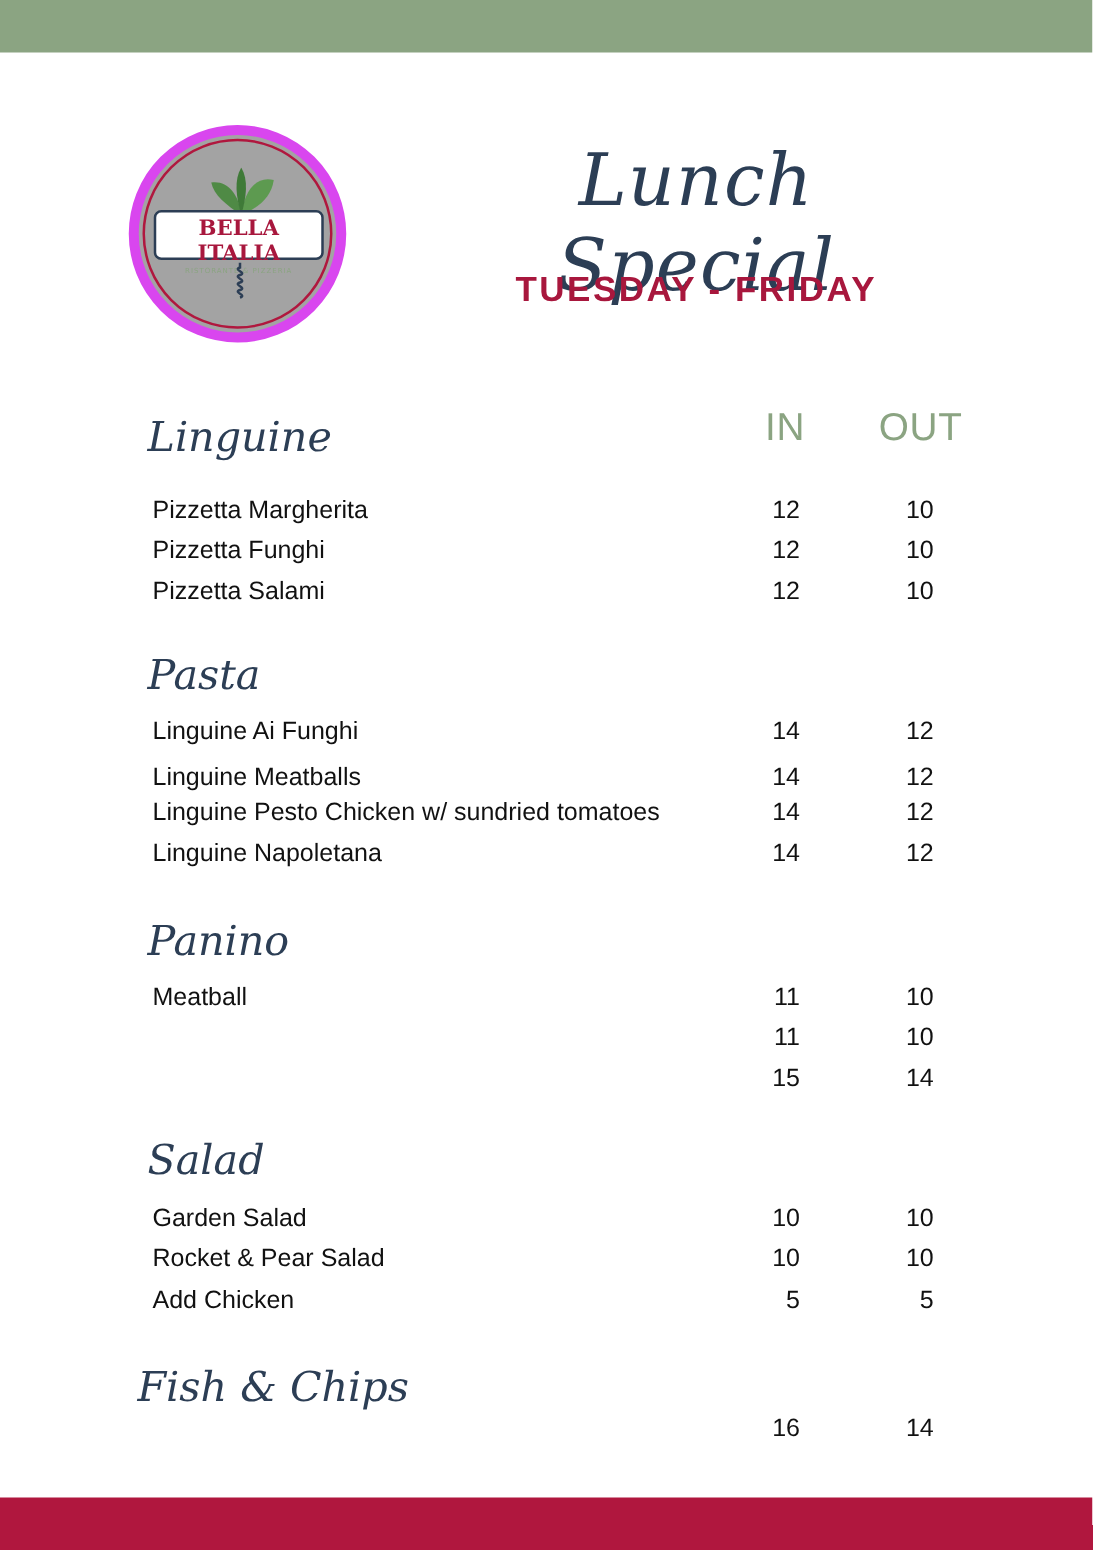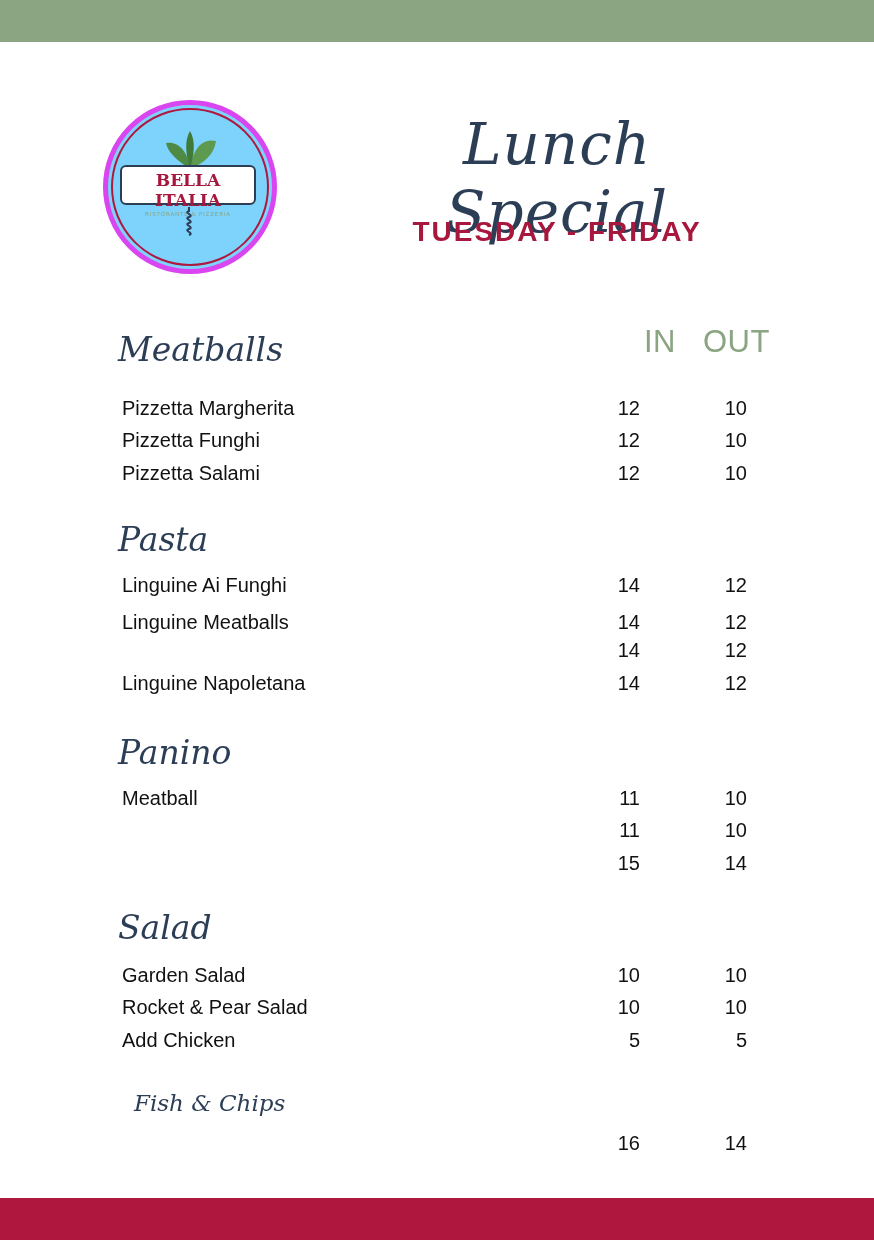"BELLA ITALIA" .logo { background: #7dd3fc -> #a3a3a3; border: 5px solid #d946ef -> 8px solid #d946ef }
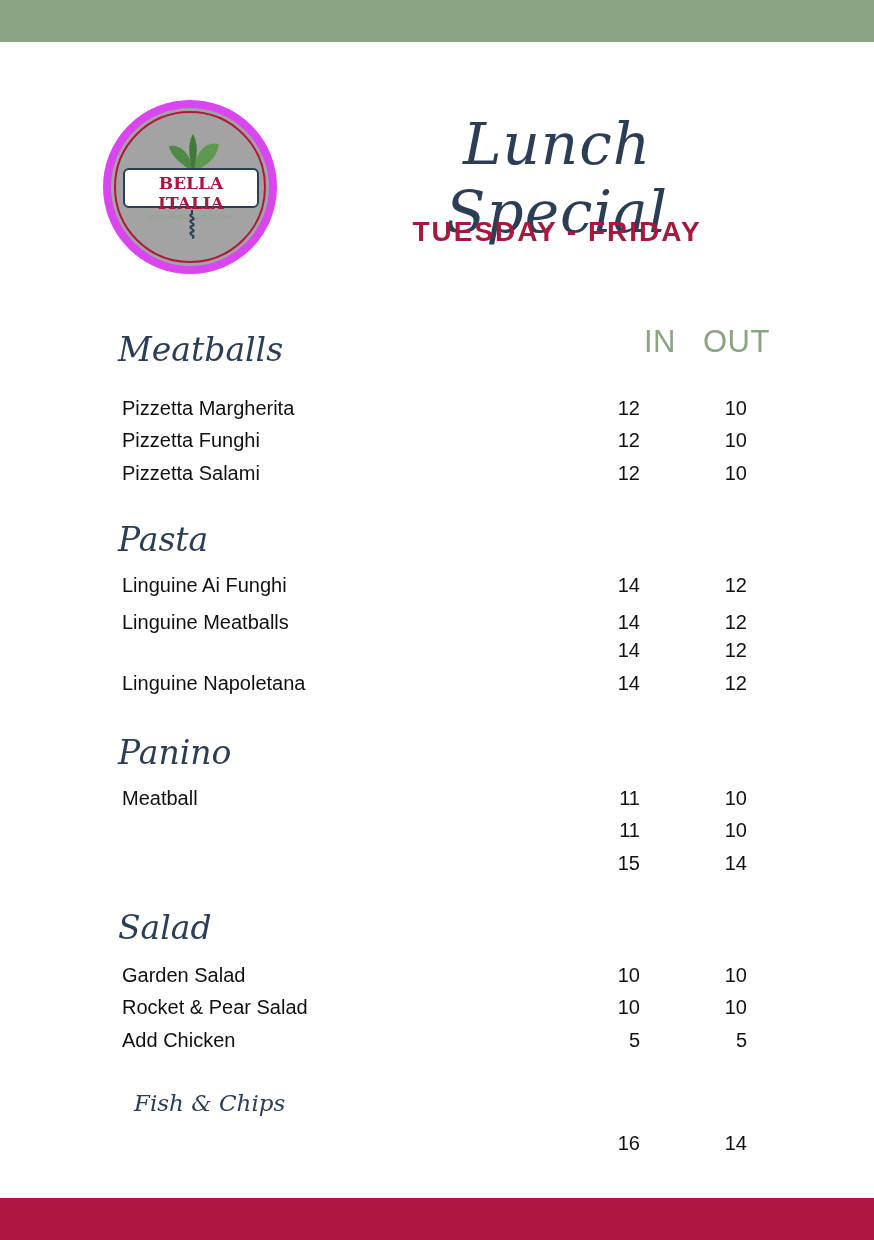"Meatballs" div.section-title { text: Meatballs -> Linguine }
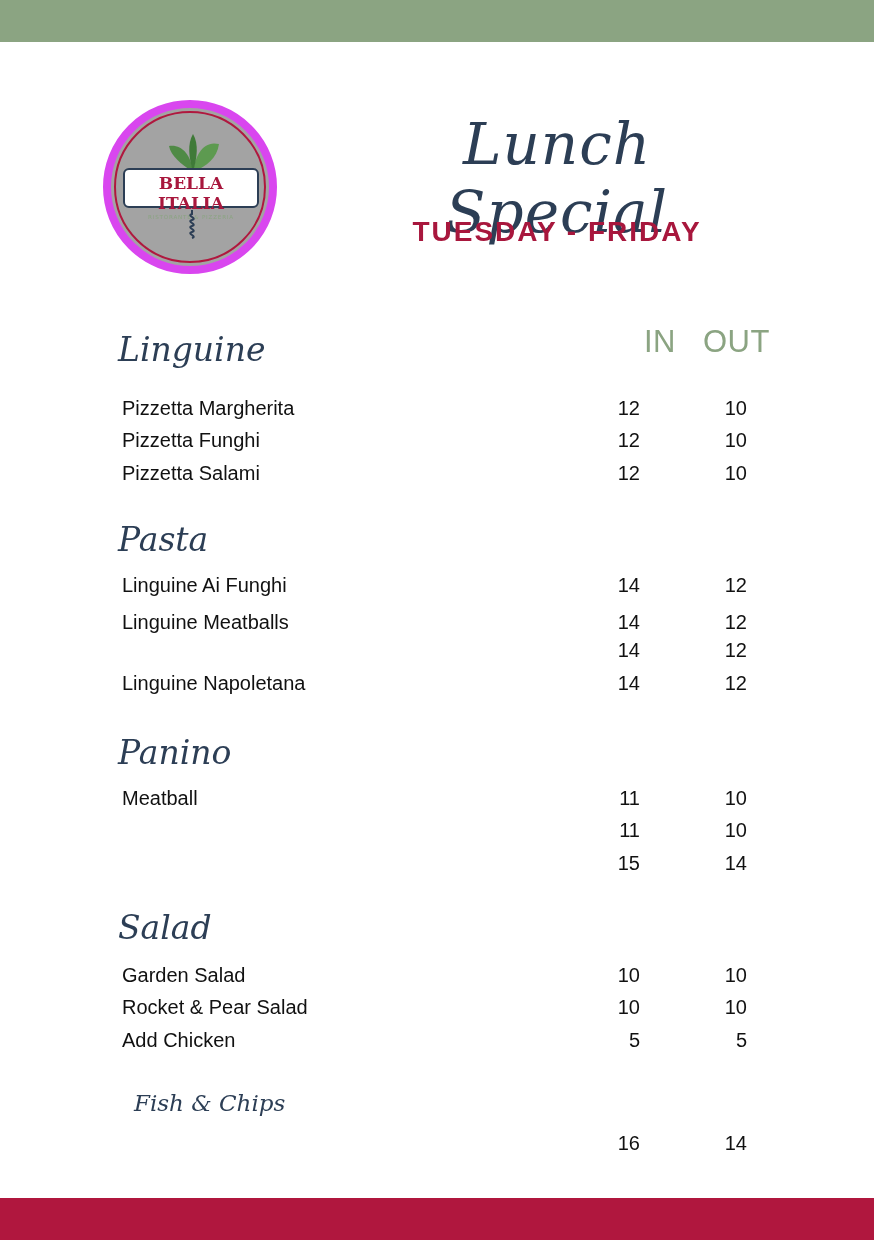"IN" .col-in { left: 644px -> 612px }
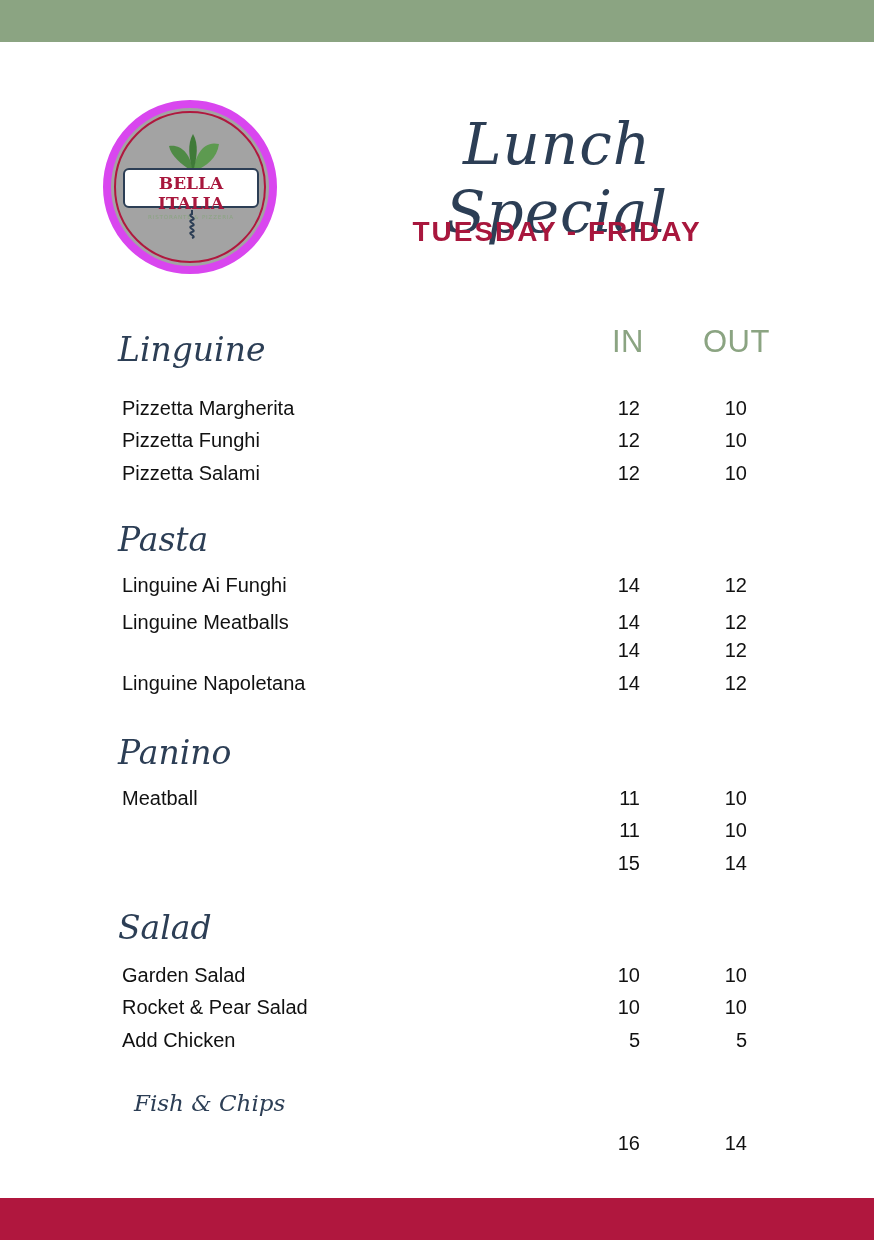"Linguine Pesto Chicken w/ sundried" span.name { html: none -> <span>Linguine Pesto Chicken w/ sundried tomatoes</span> }
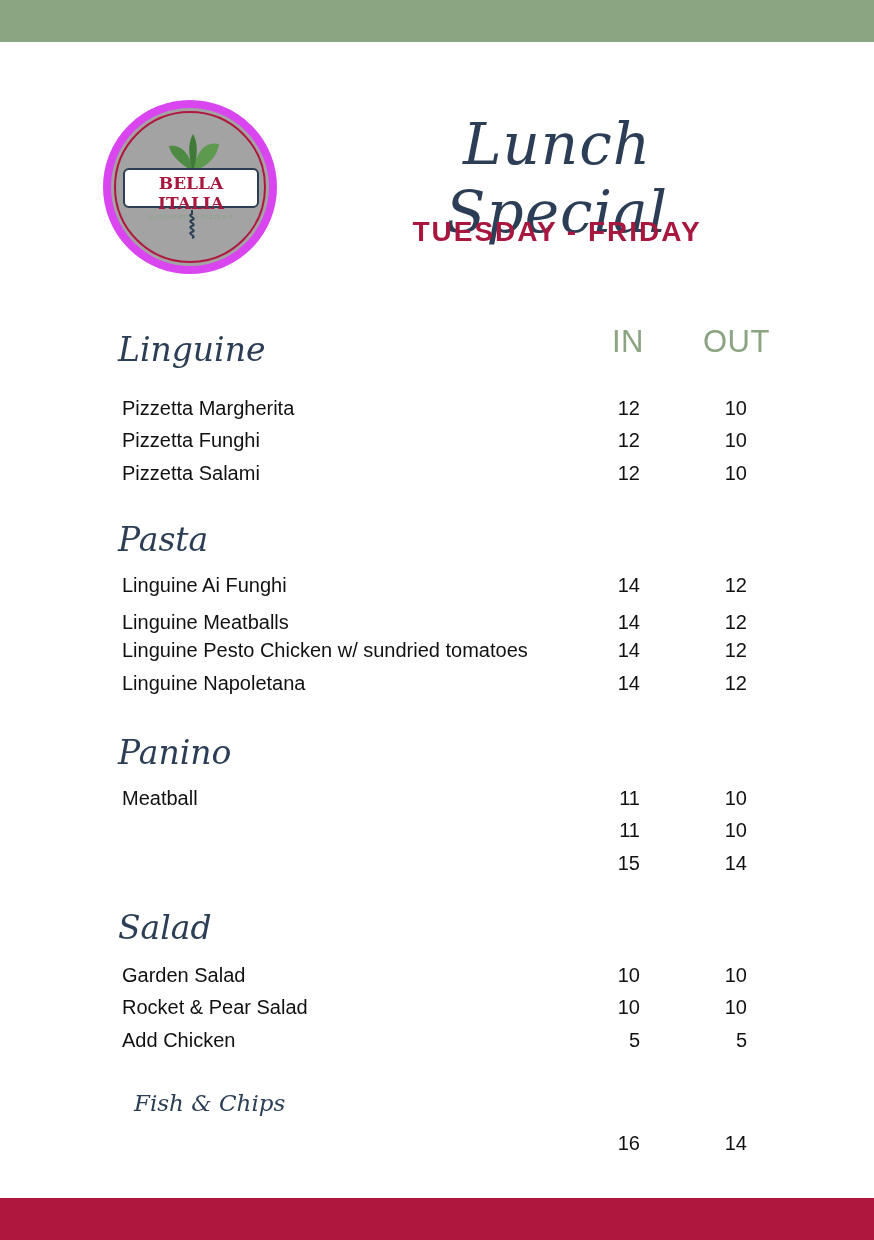"Fish & Chips" .fish { font-size: 23px -> 33px; margin-left: 24px -> none }
